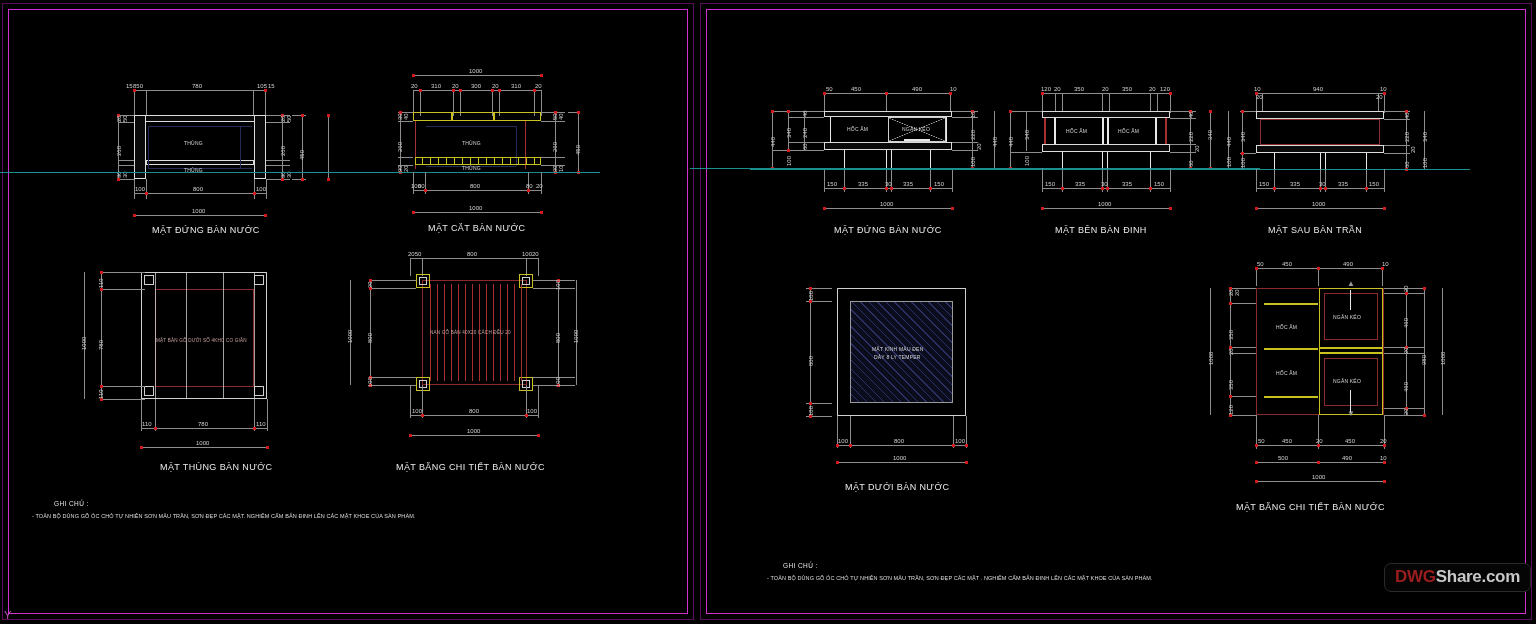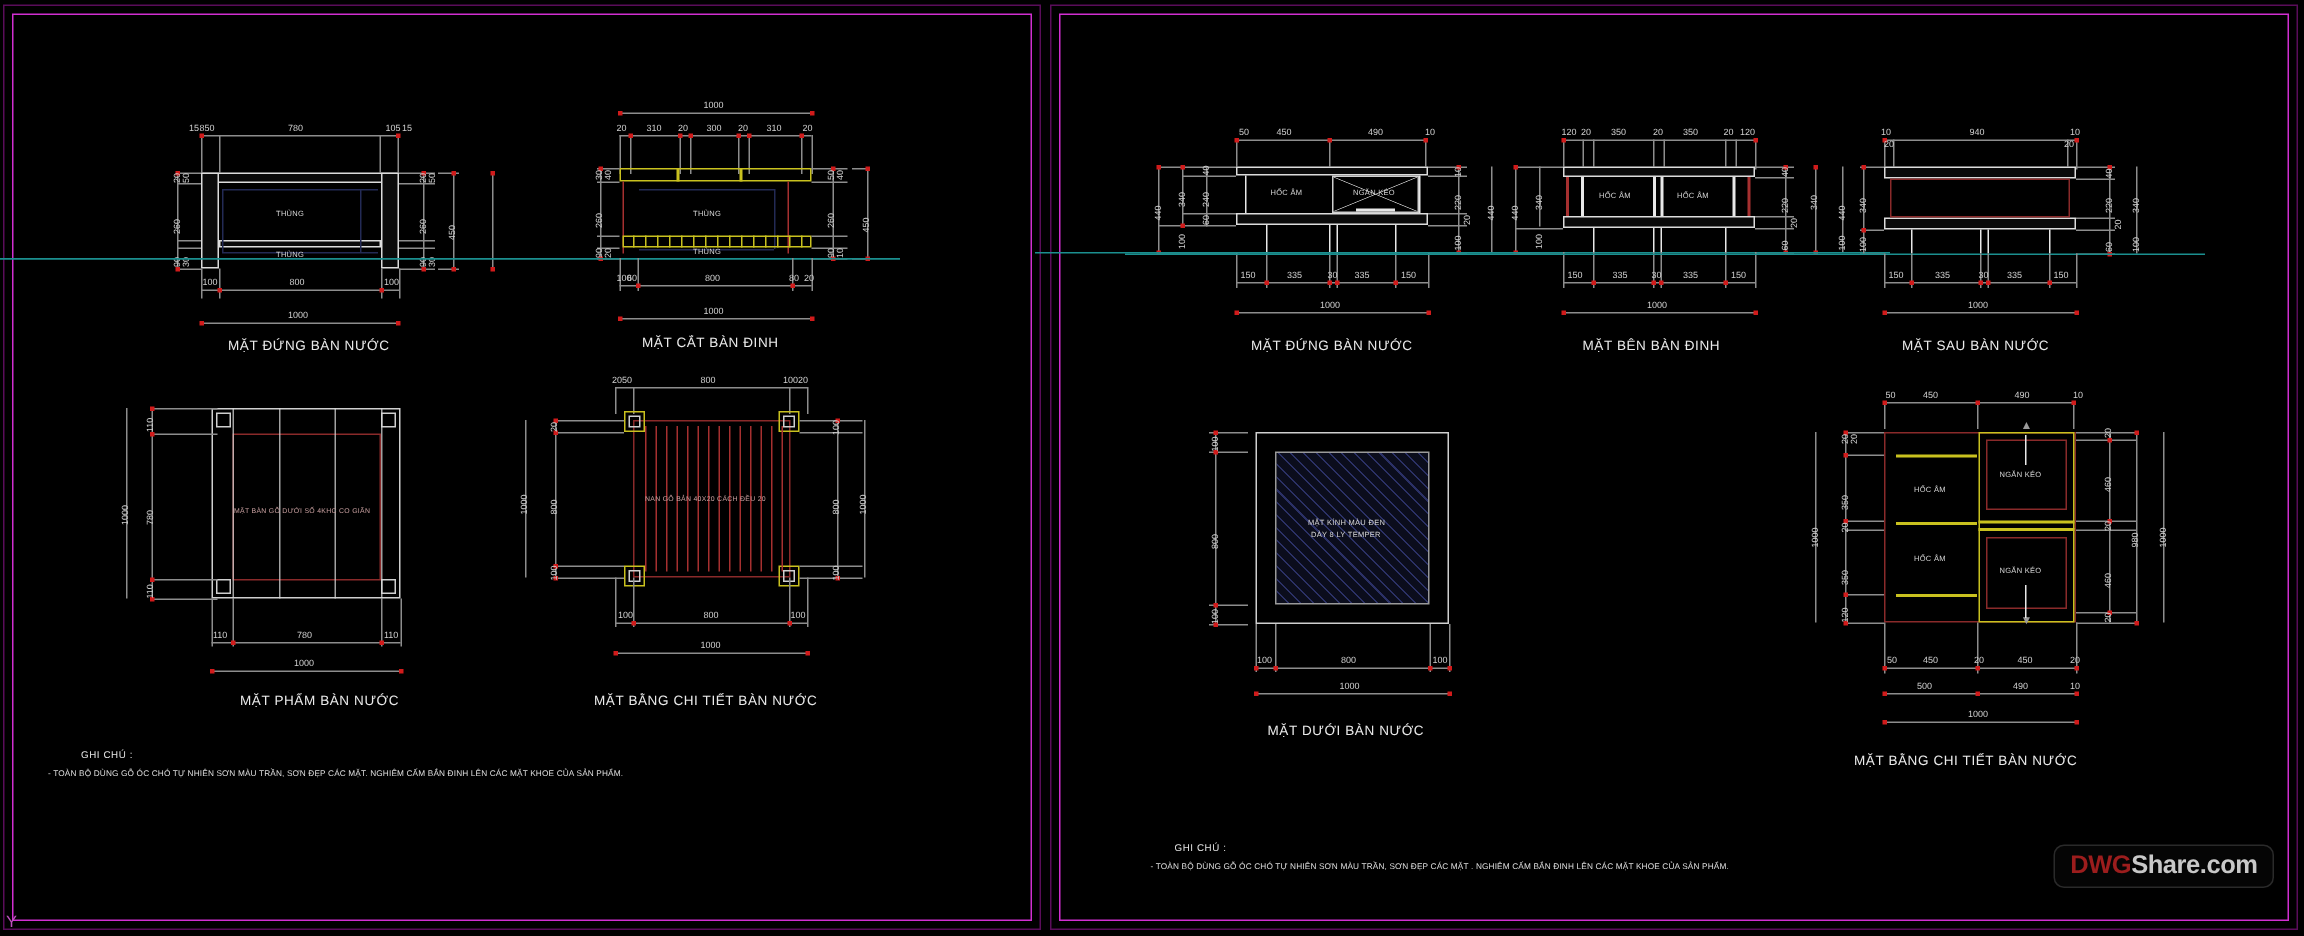"MẶT CẮT BÀN ĐINH" span.t-title { text: ĐINH -> NƯỚC }
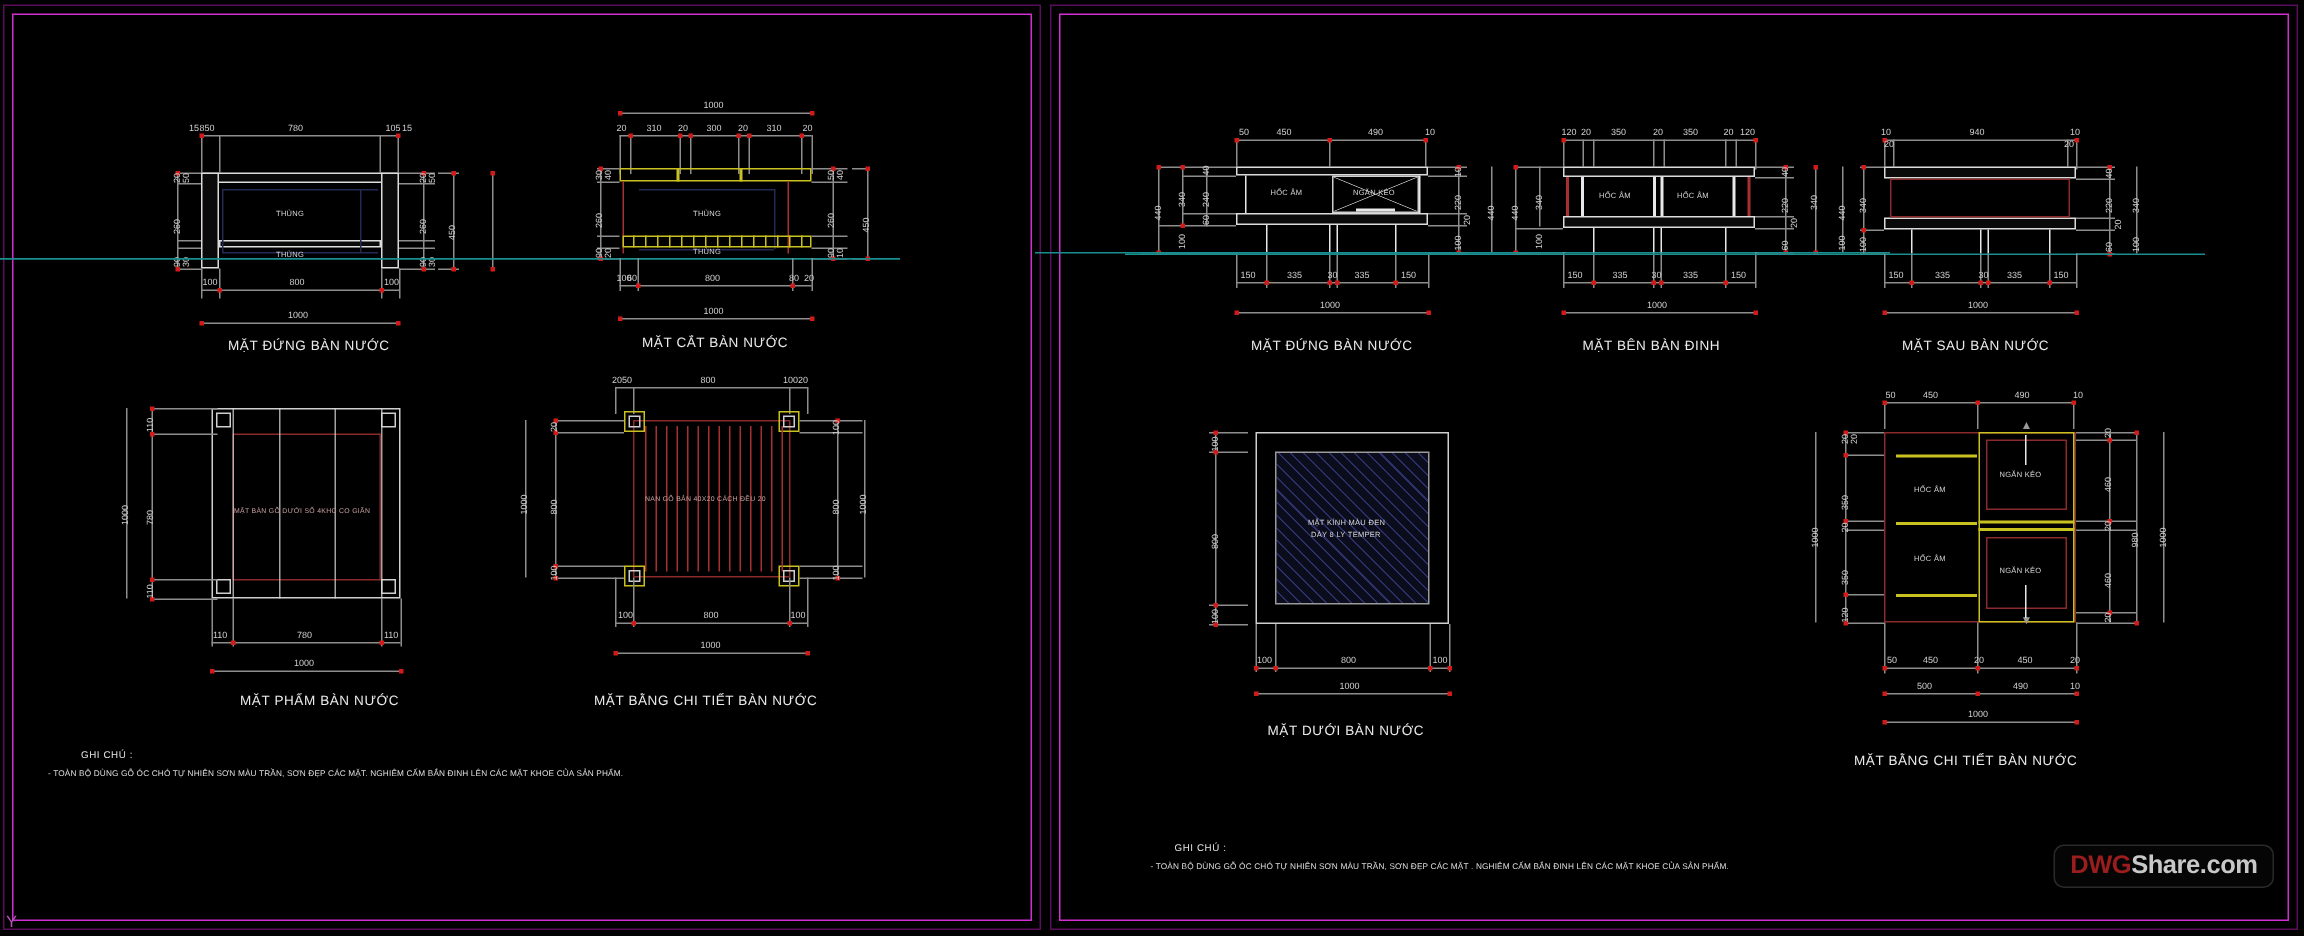"MẶT SAU BÀN NƯỚC" span.t-title { text: NƯỚC -> TRẦN }
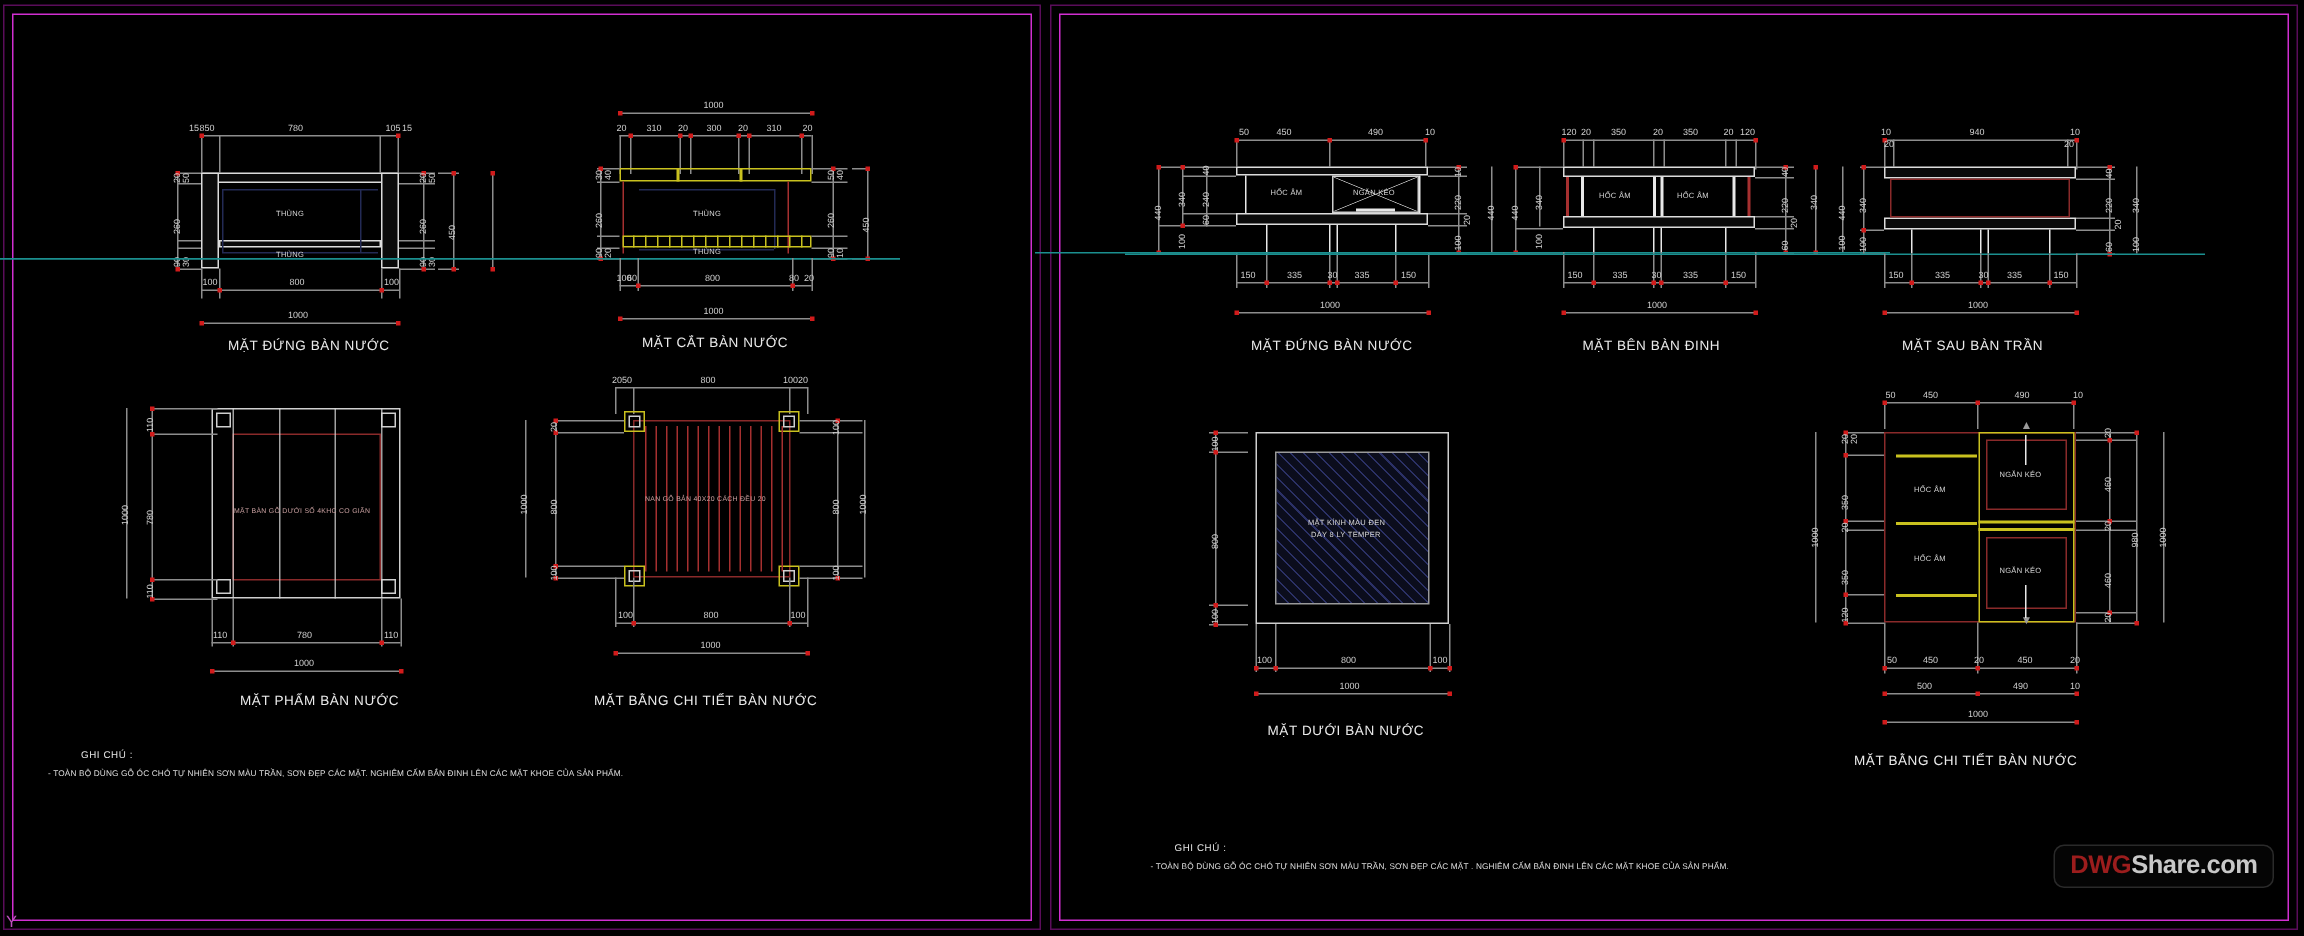"MẶT PHẨM BÀN NƯỚC" span.t-title { text: PHẨM -> THÙNG }
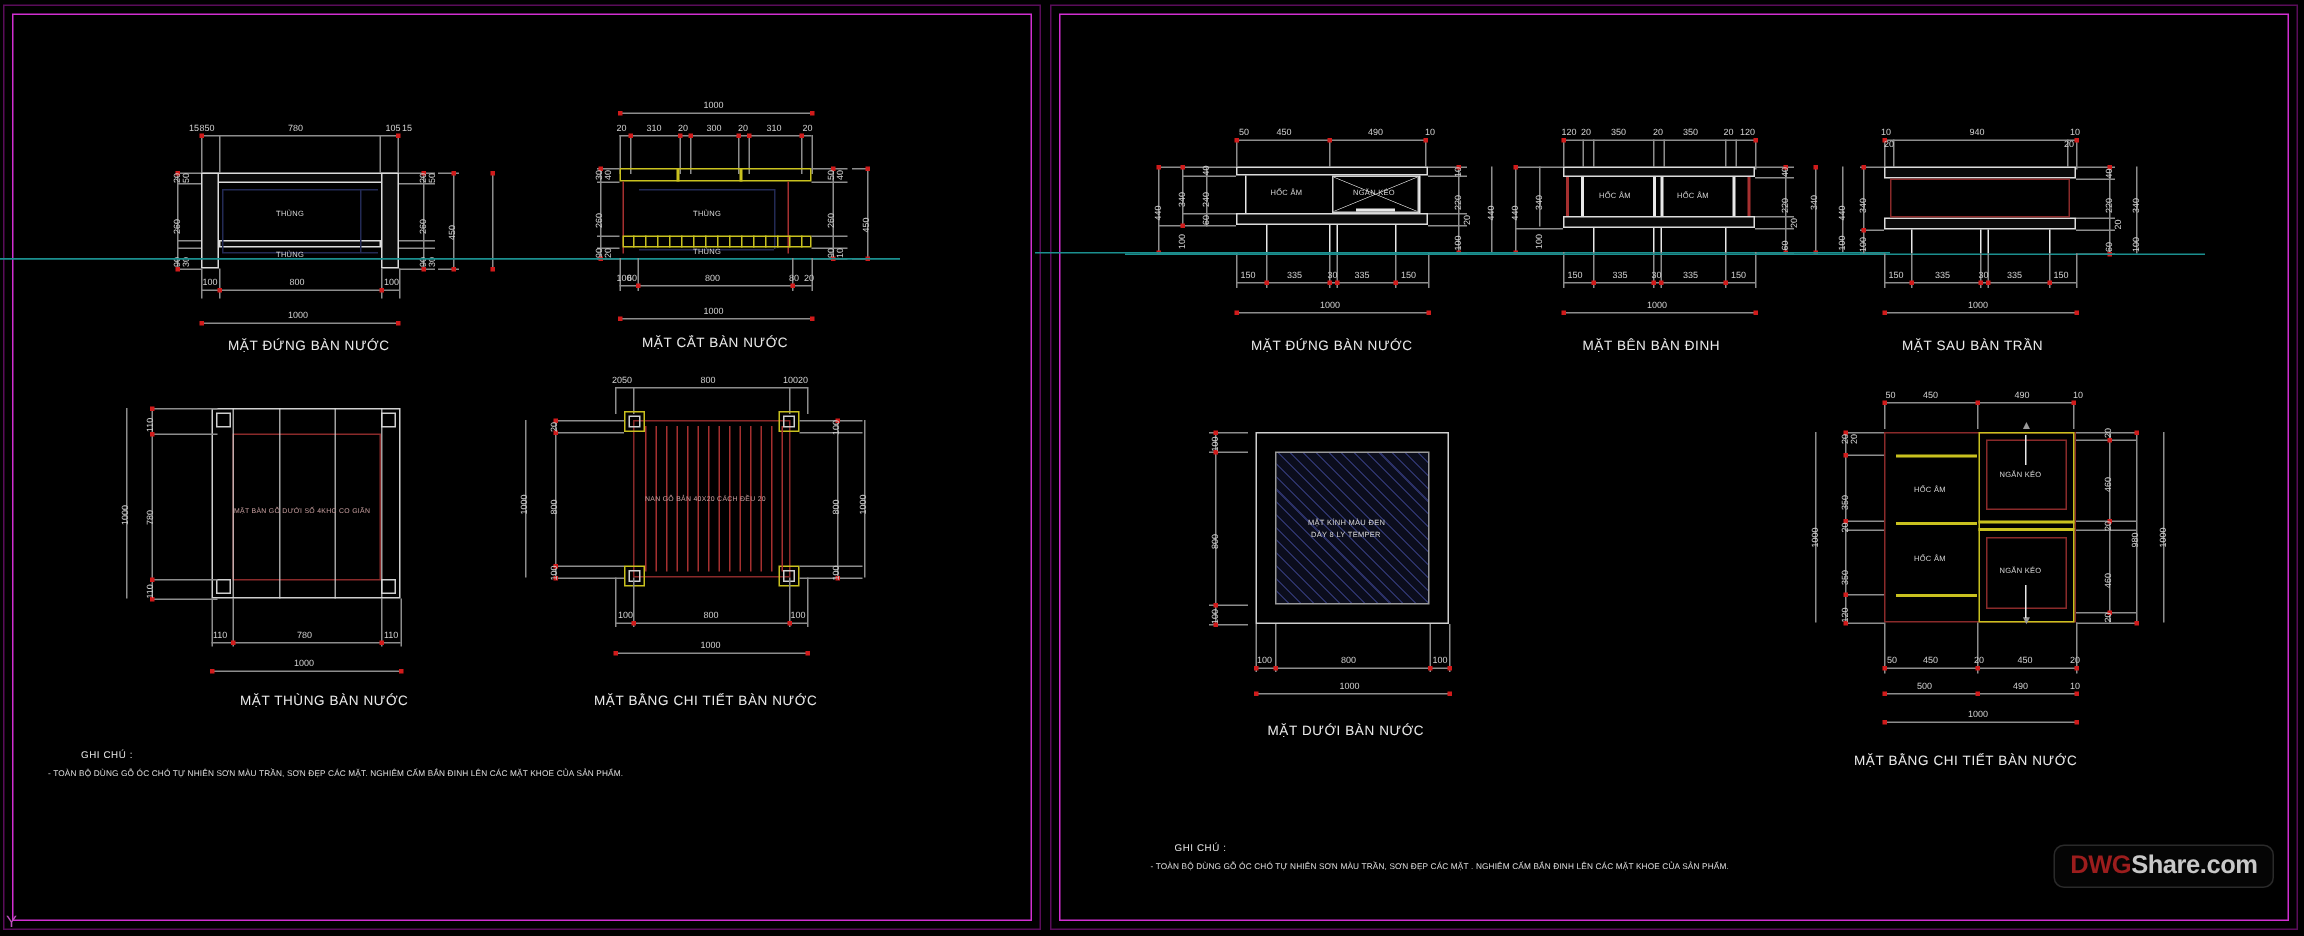"DWGShare.com" #wm { right: 20px -> 5px }
